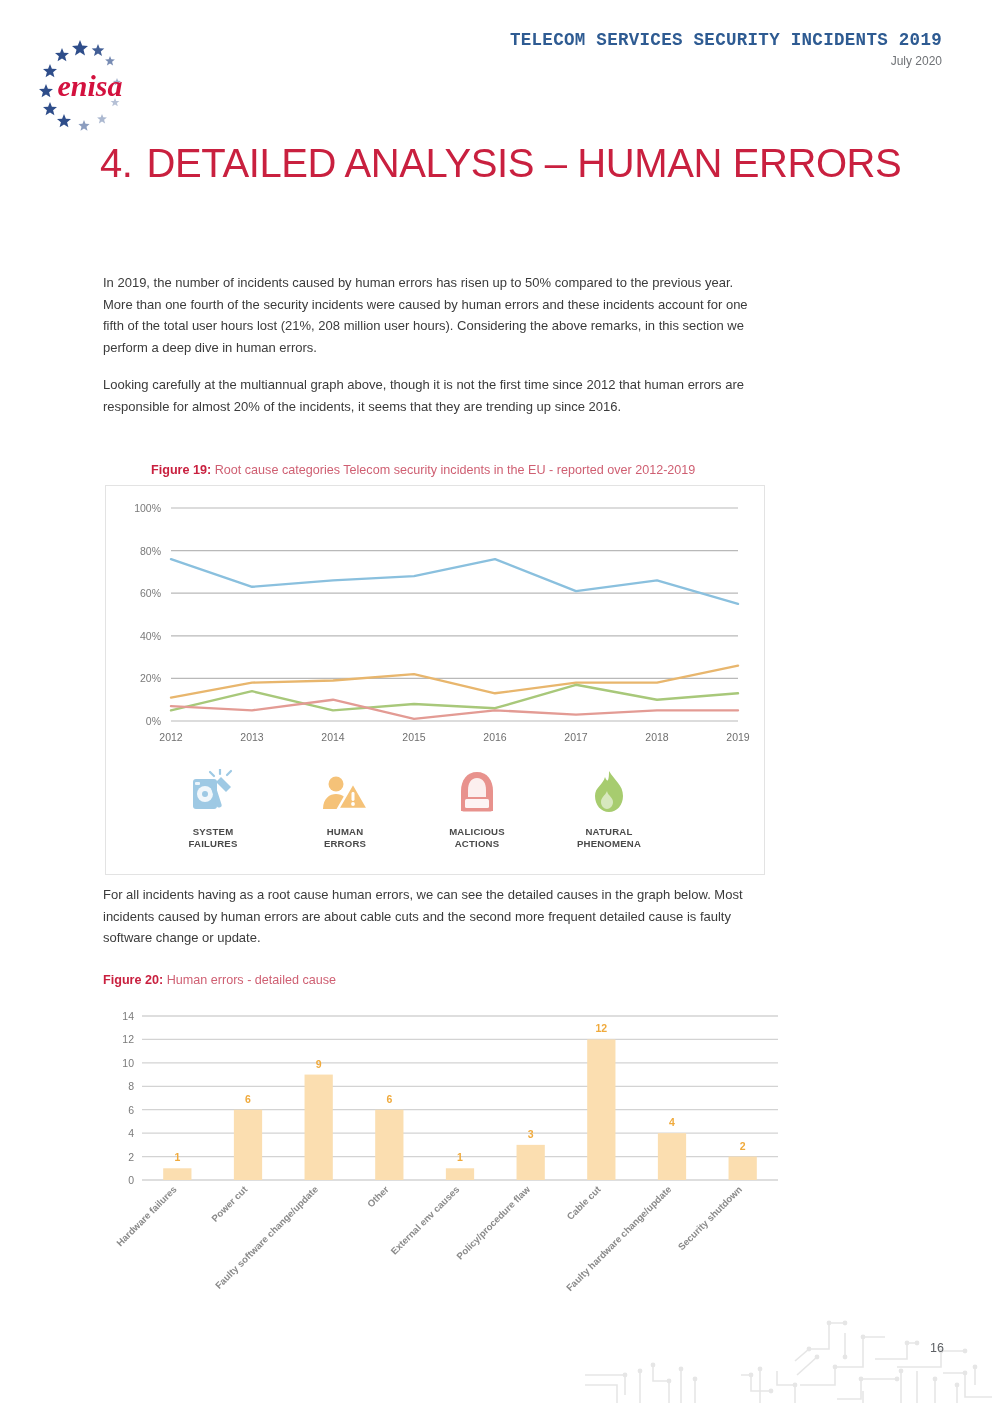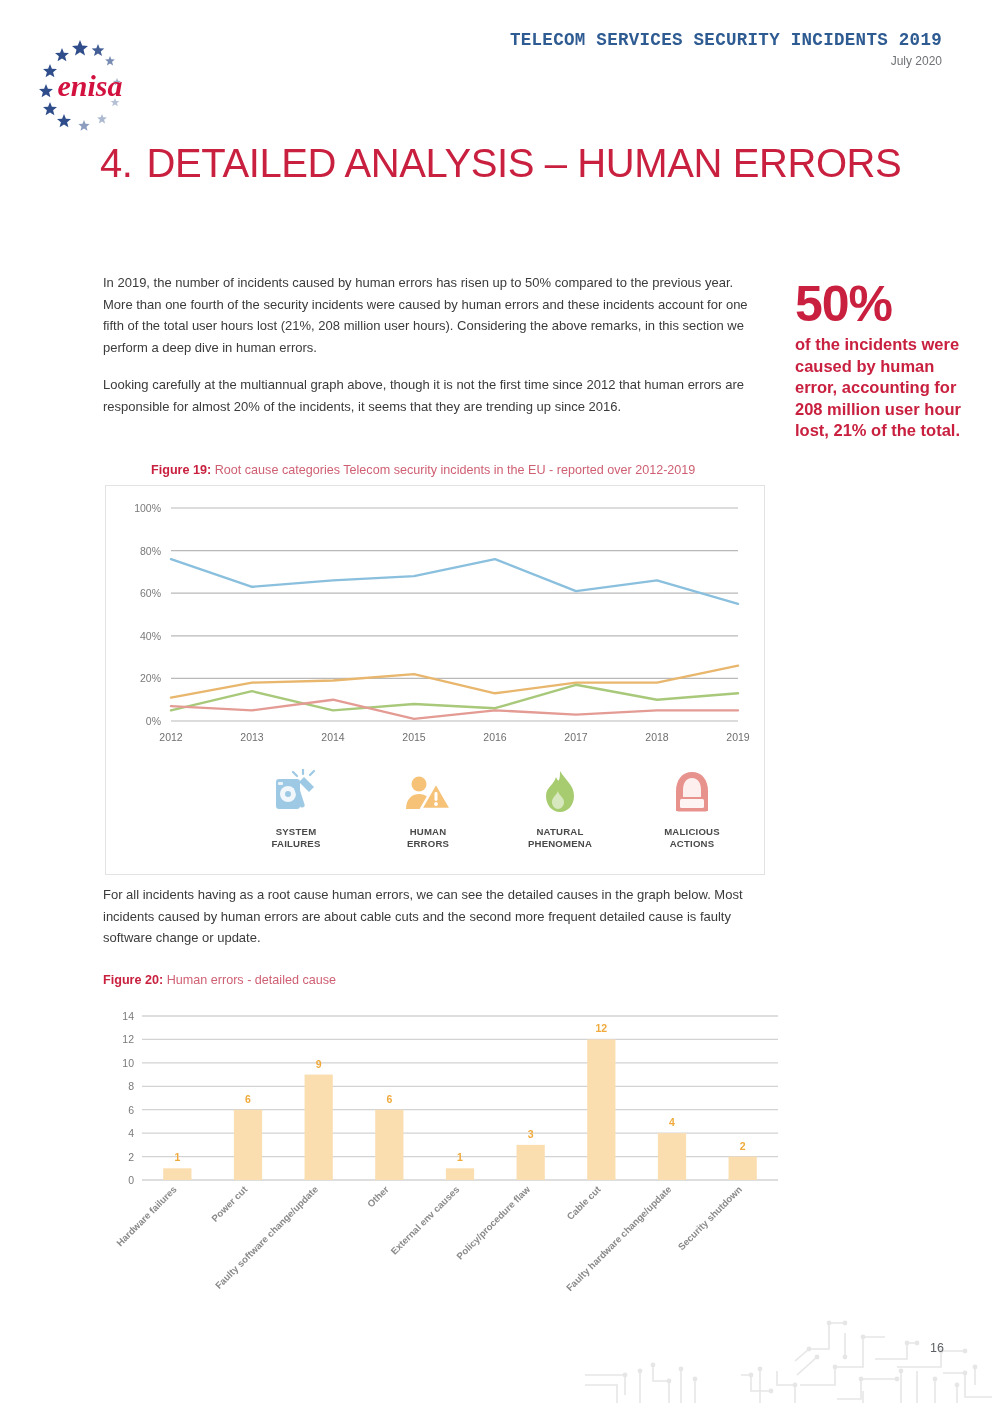"50%" div.callout { html: <div> <div>50%</div> <div>of the incidents were caused by human error, accounting for 208 million user hour lost, 21% of the total.</div> </div> -> none }
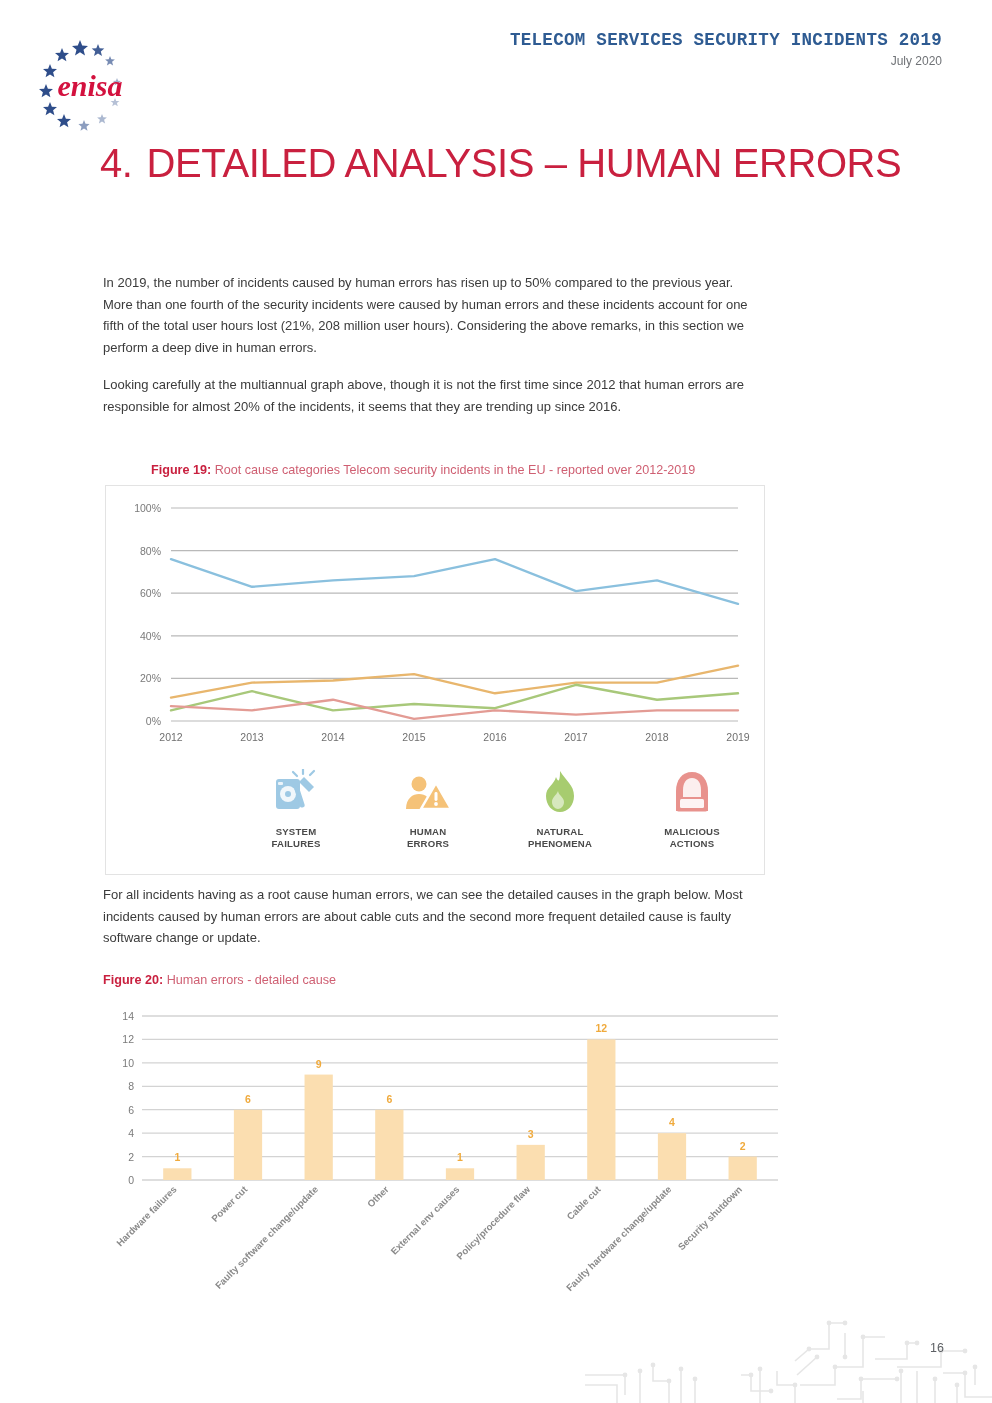"SYSTEM" .legend-row { justify-content: flex-end -> none; left: 0 -> 9px }
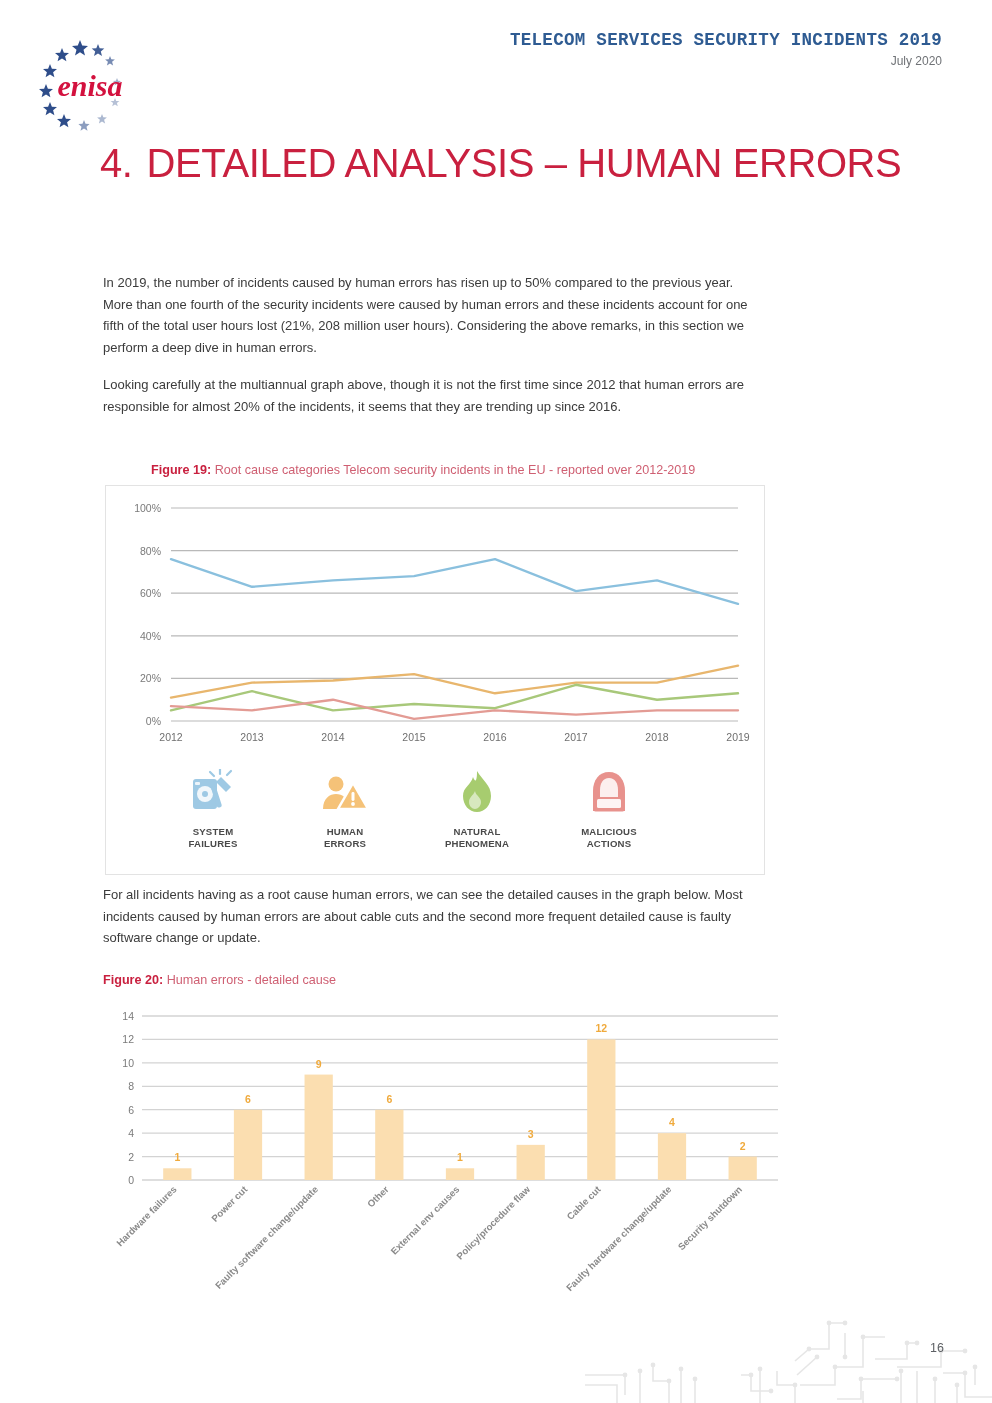"NATURAL" div.legend-item { order: before "MALICIOUS" -> after "MALICIOUS" }
